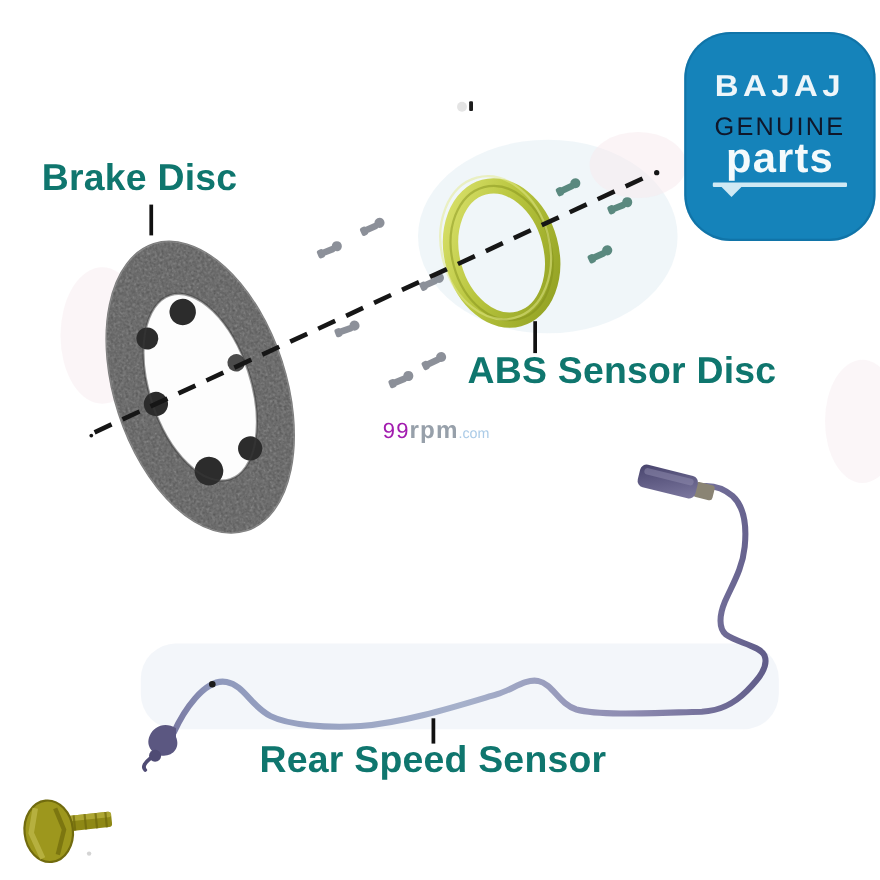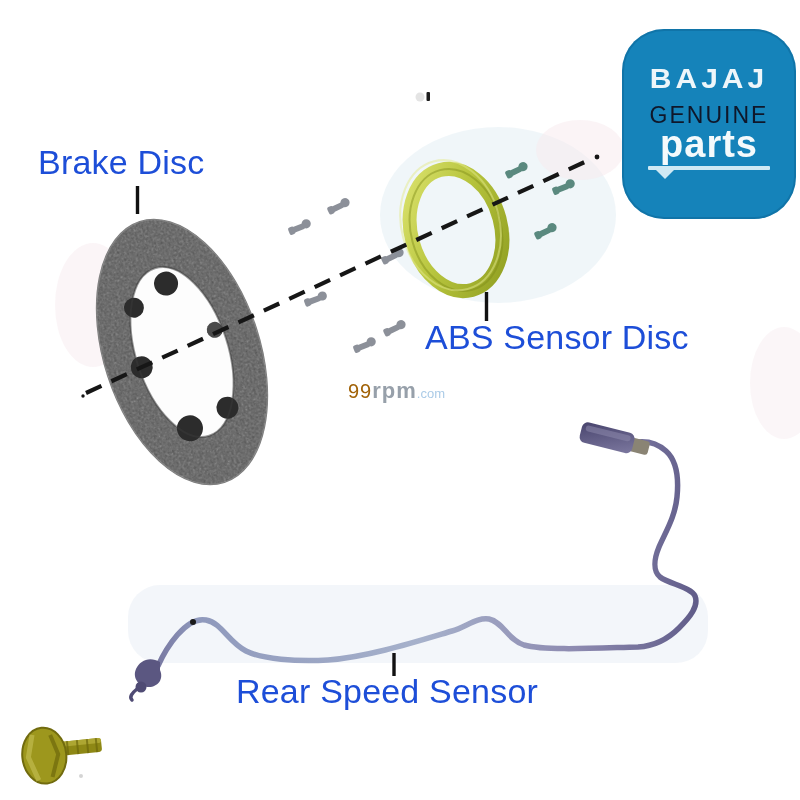"Brake Disc" .part-label { color: #1d4ed8 -> #0f766e; font-weight: 400 -> 700 }
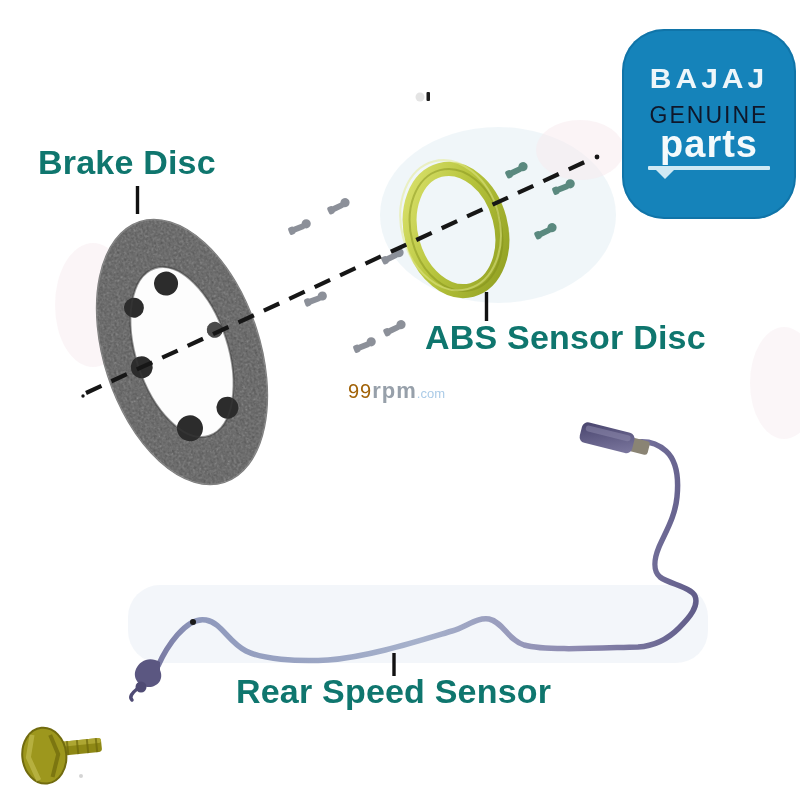"99" .wm-num { color: #a16207 -> #a21caf }
